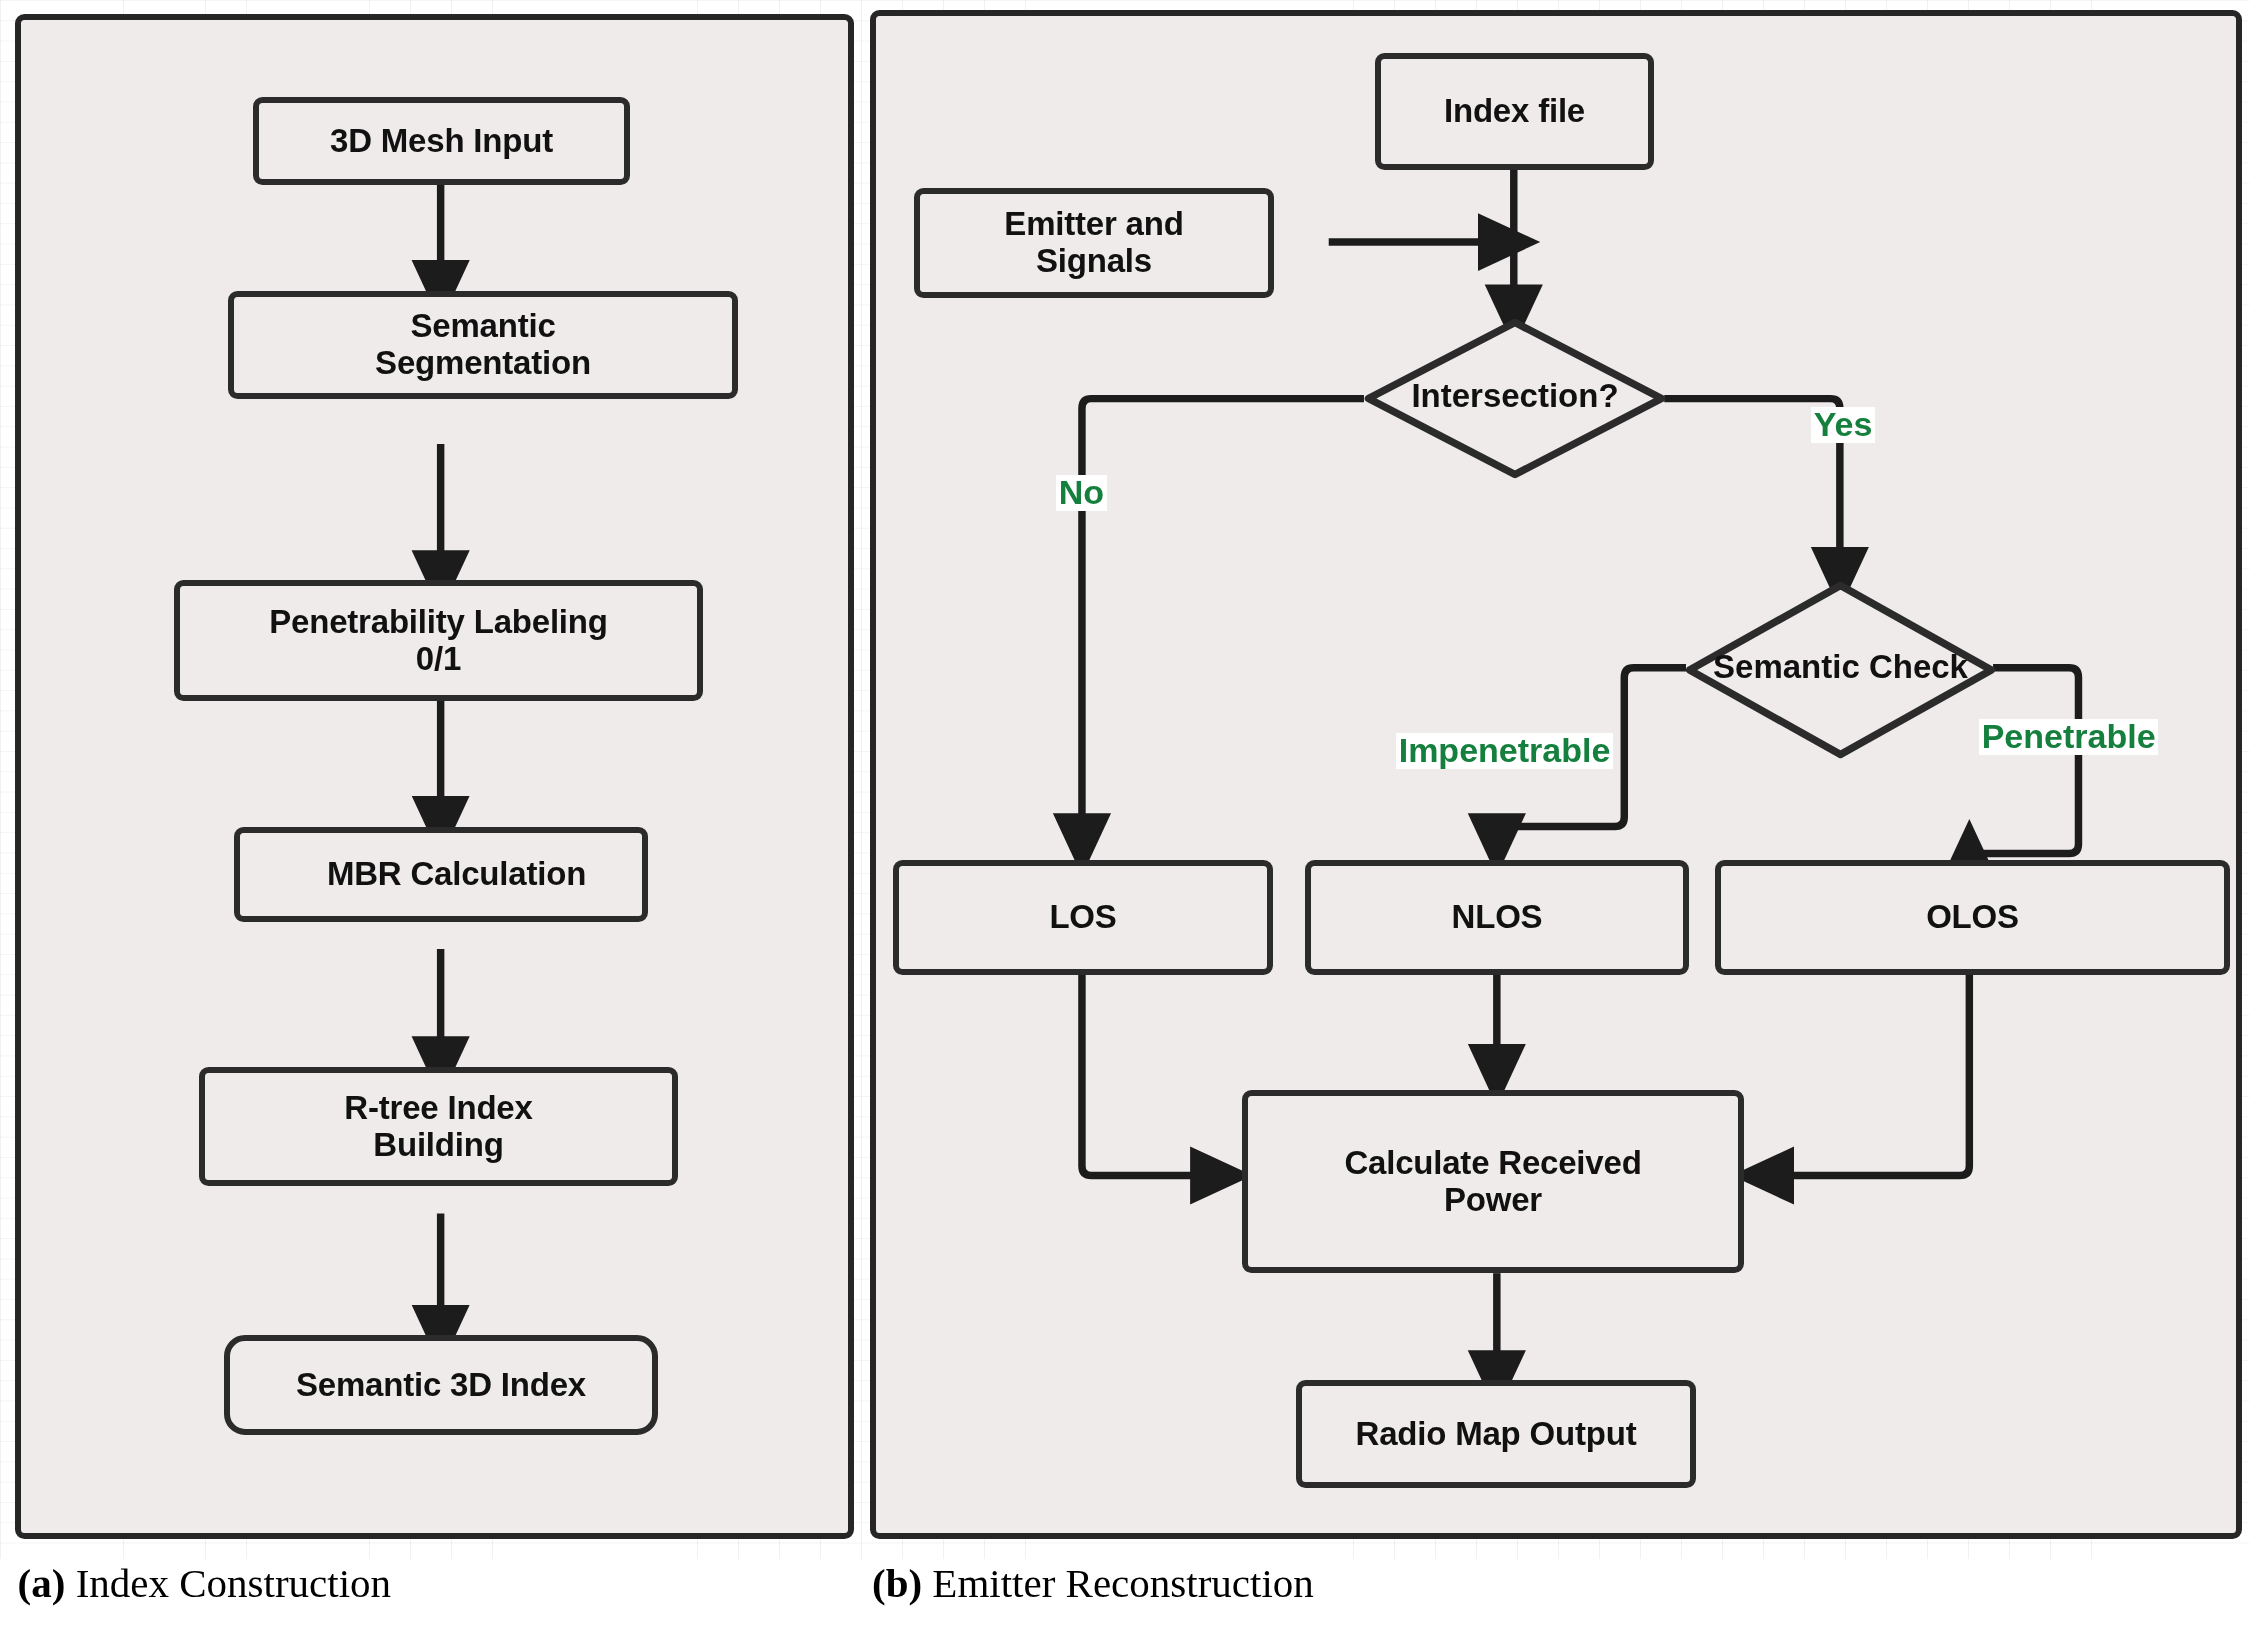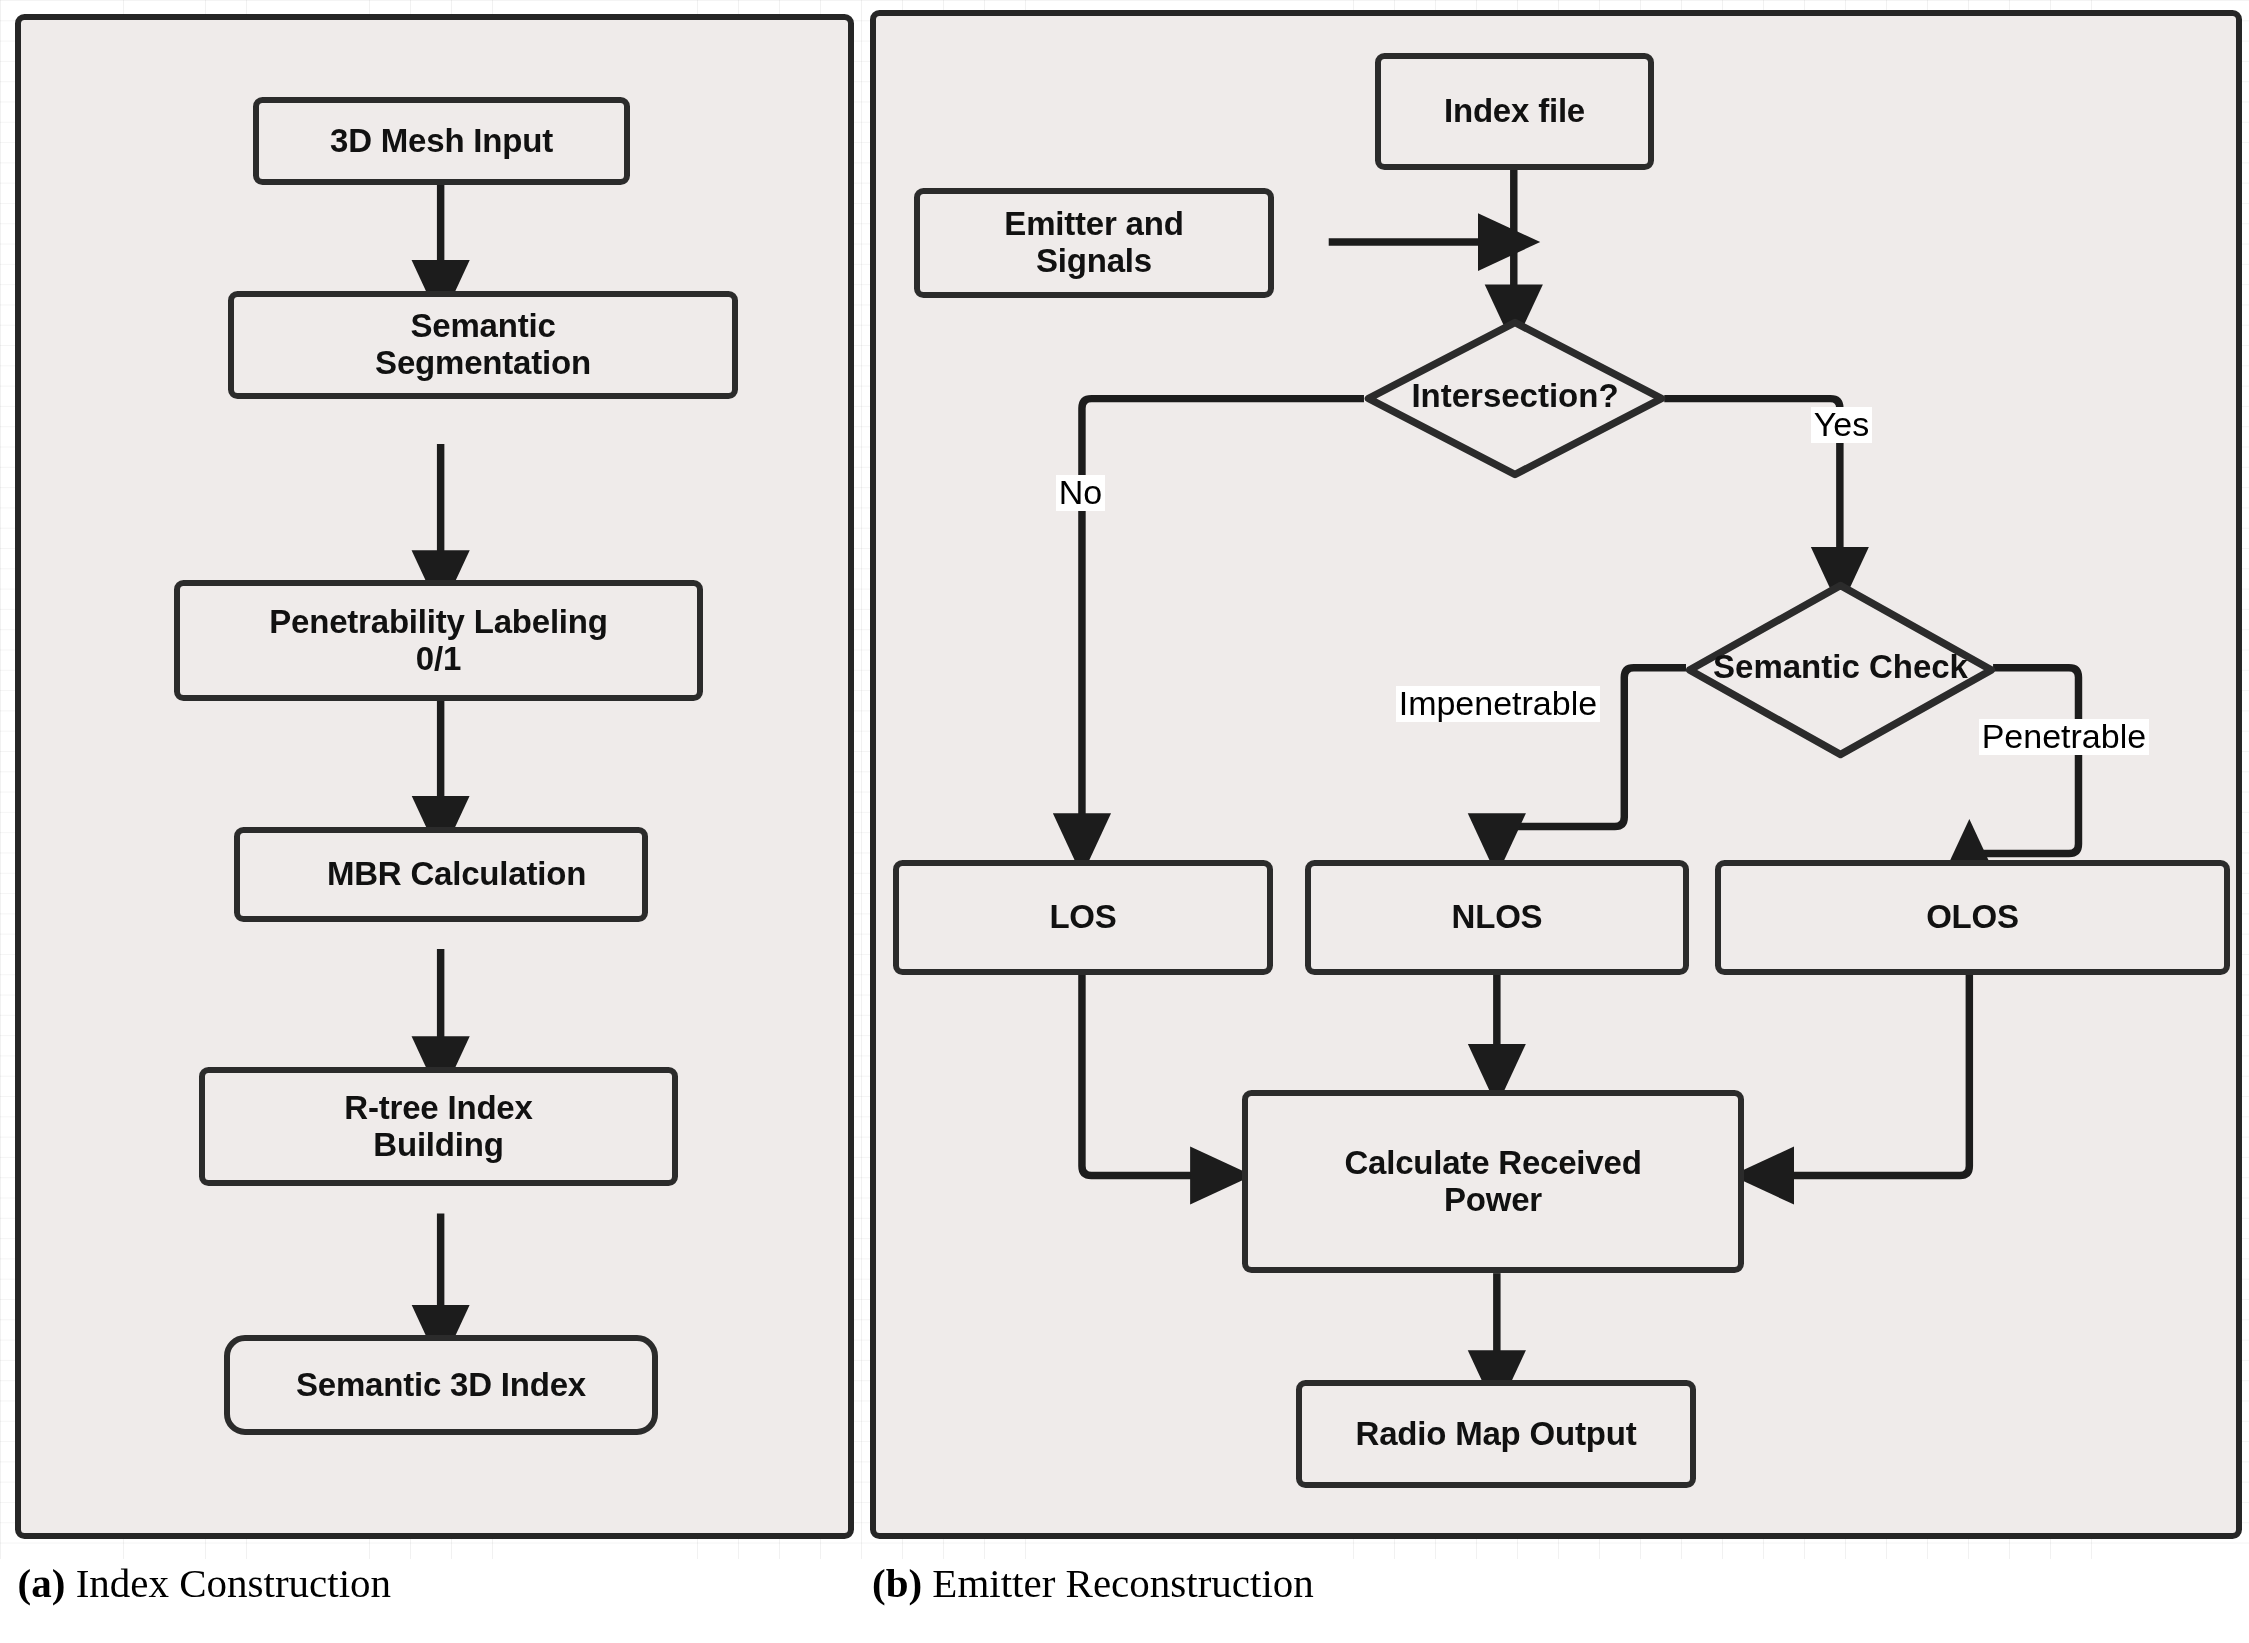"Yes" .edge-label { color: #000000 -> #15803d; font-weight: normal -> bold }
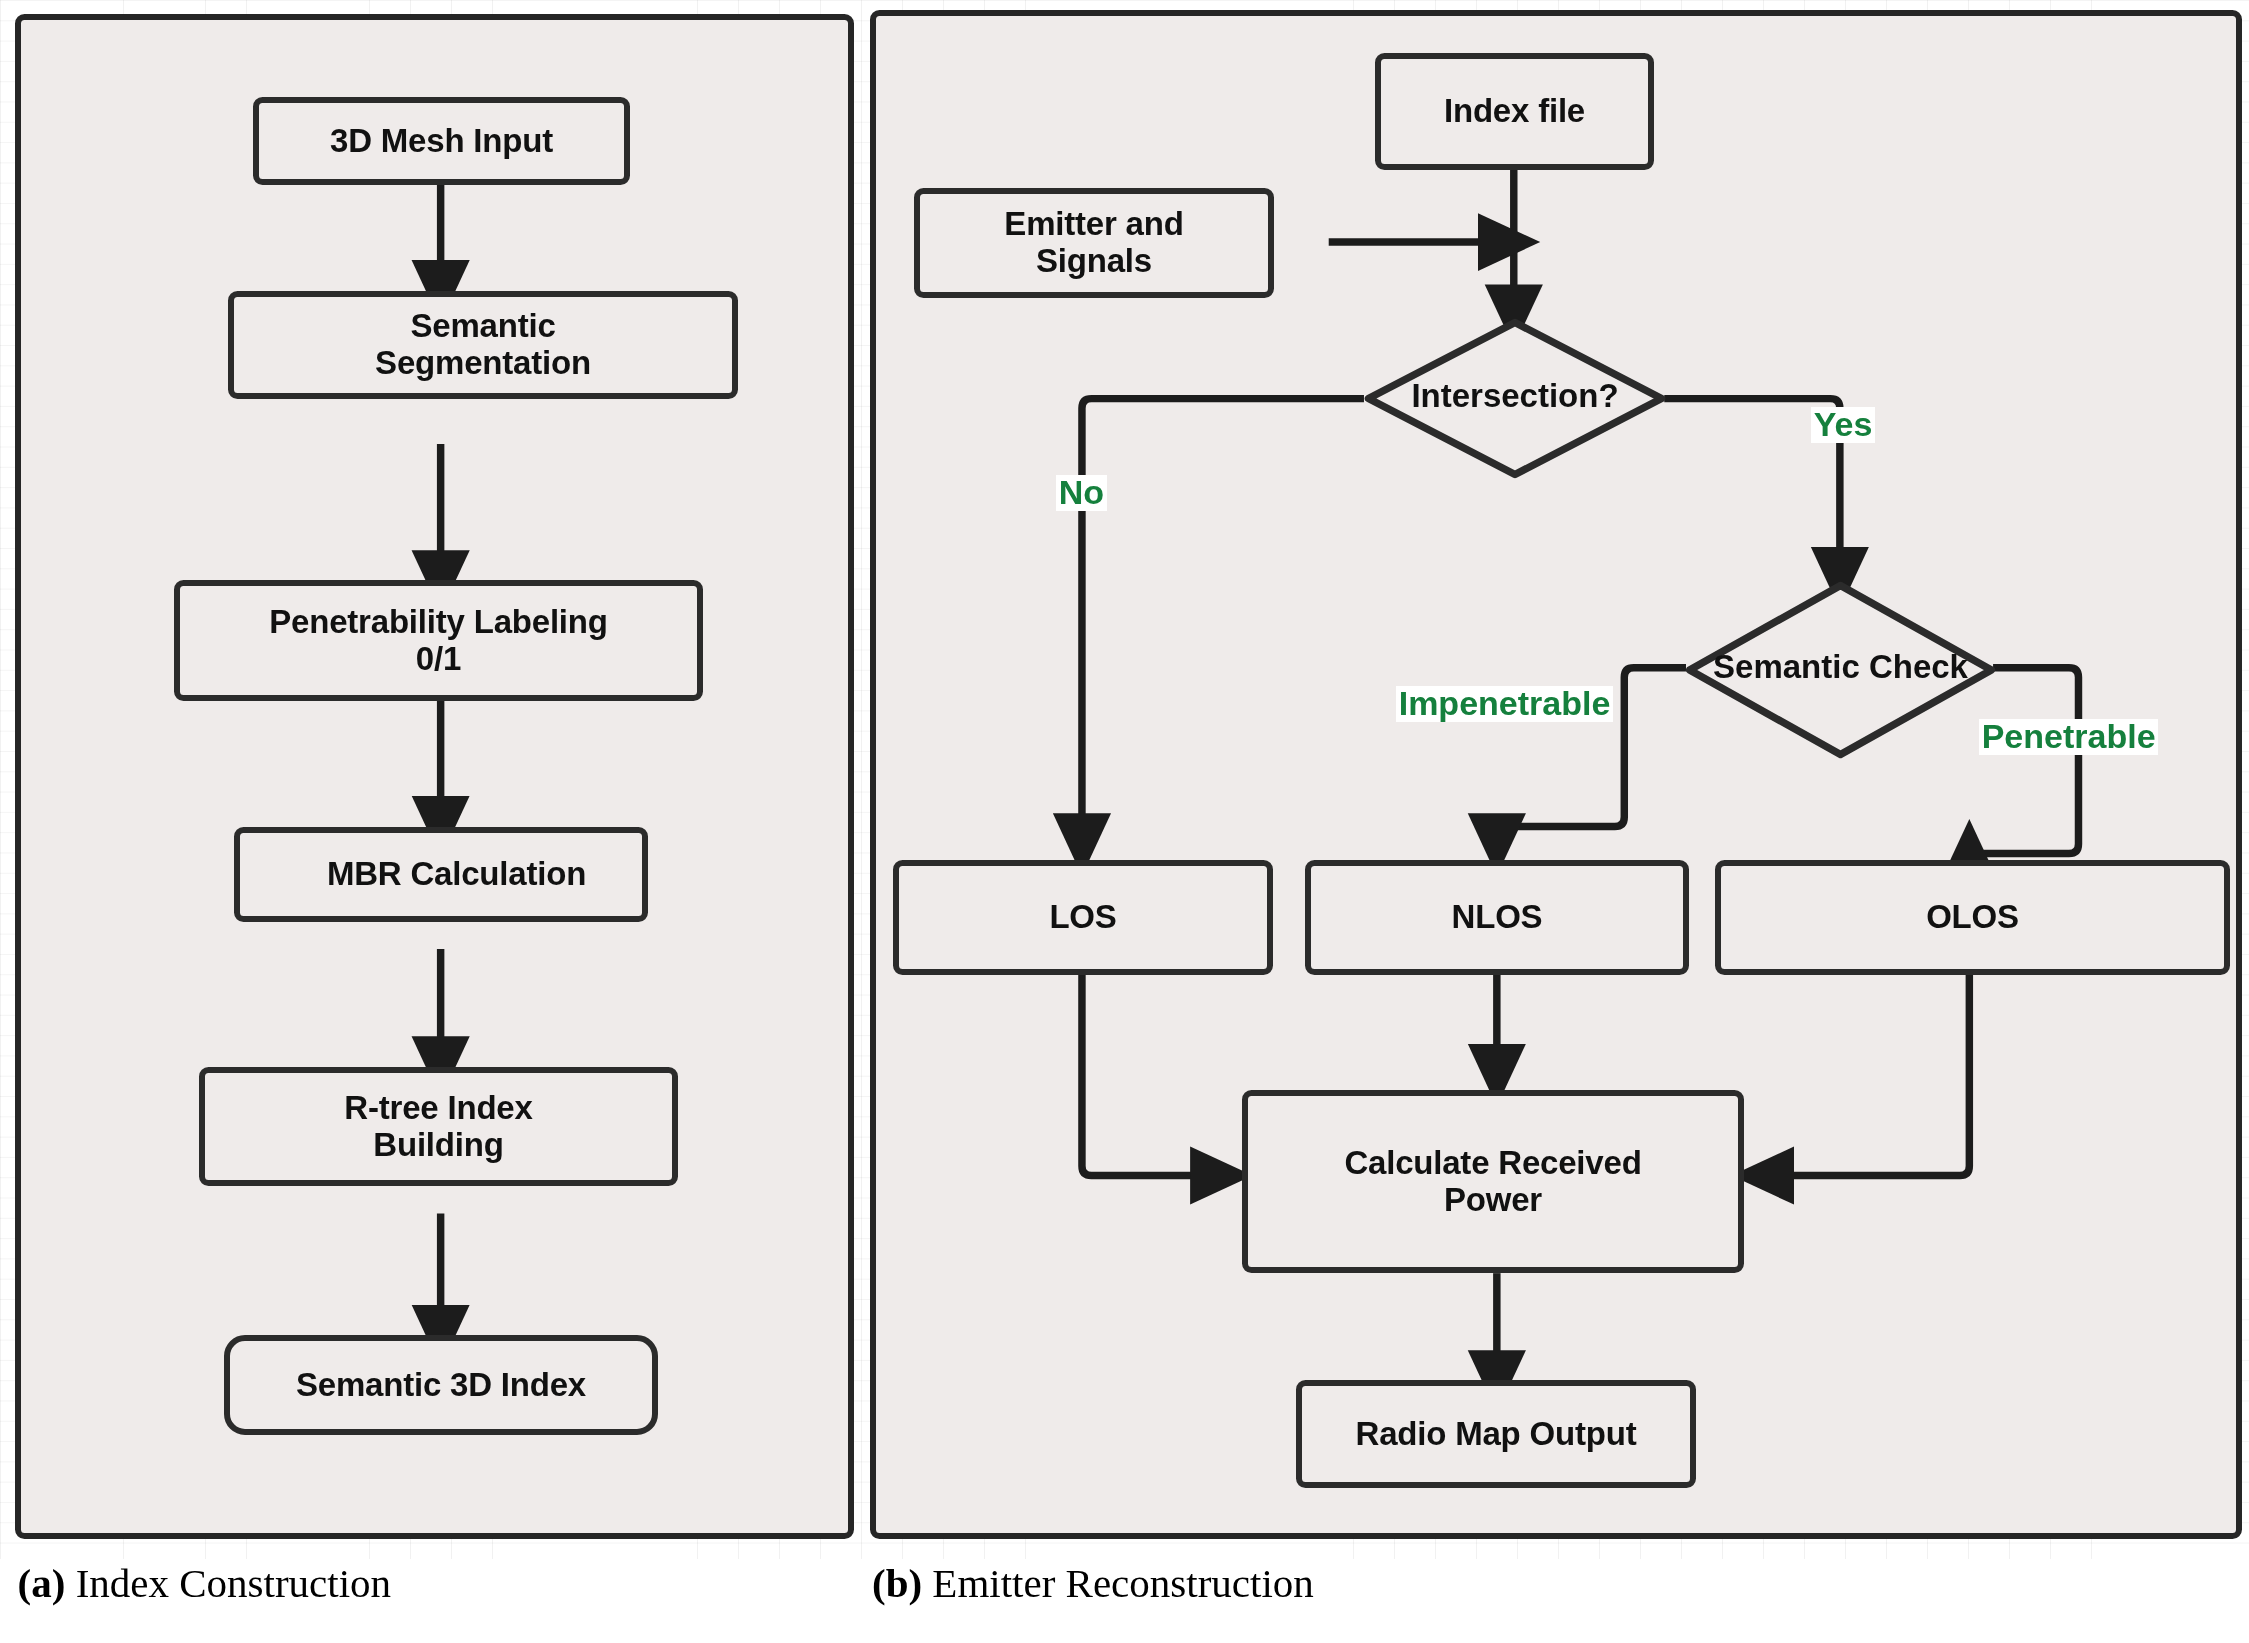"Impenetrable" div.edge-label { top: 686px -> 733px }
